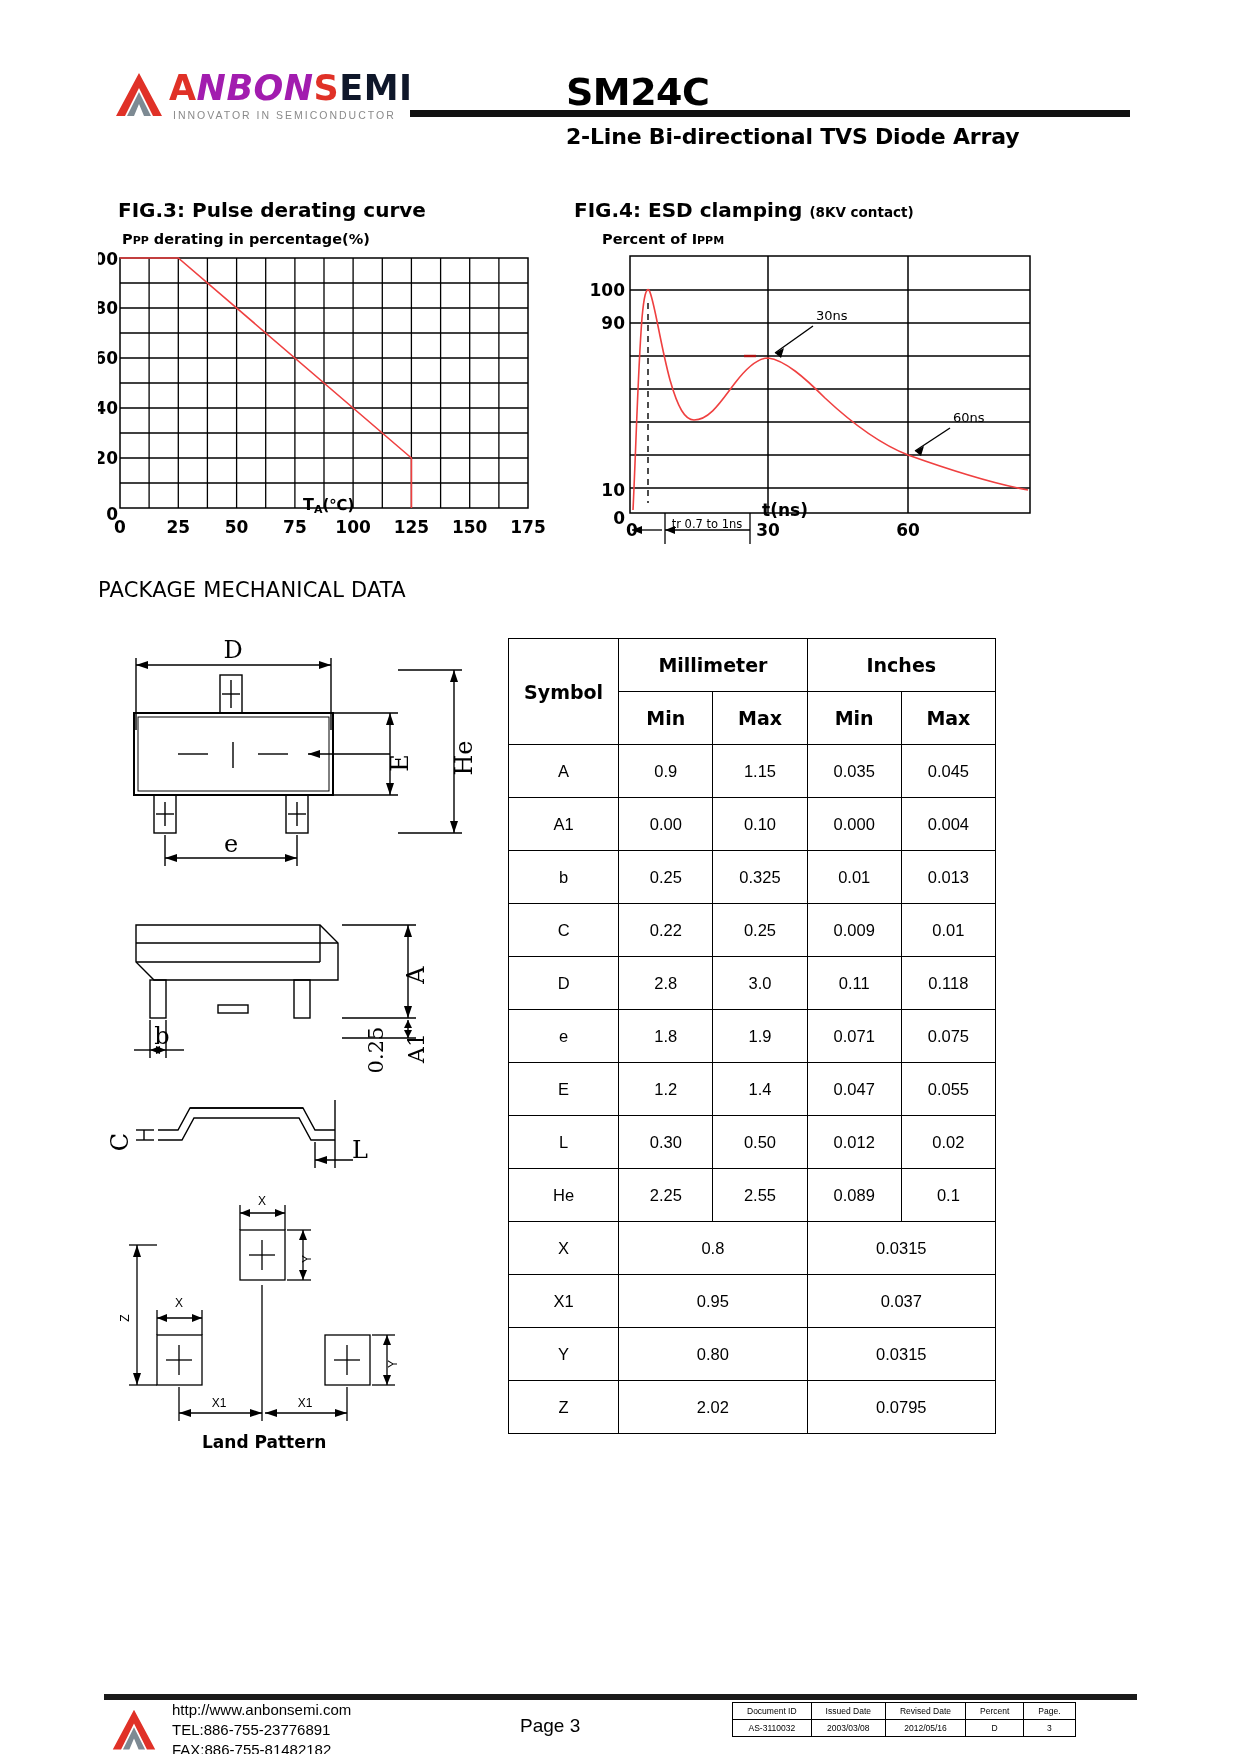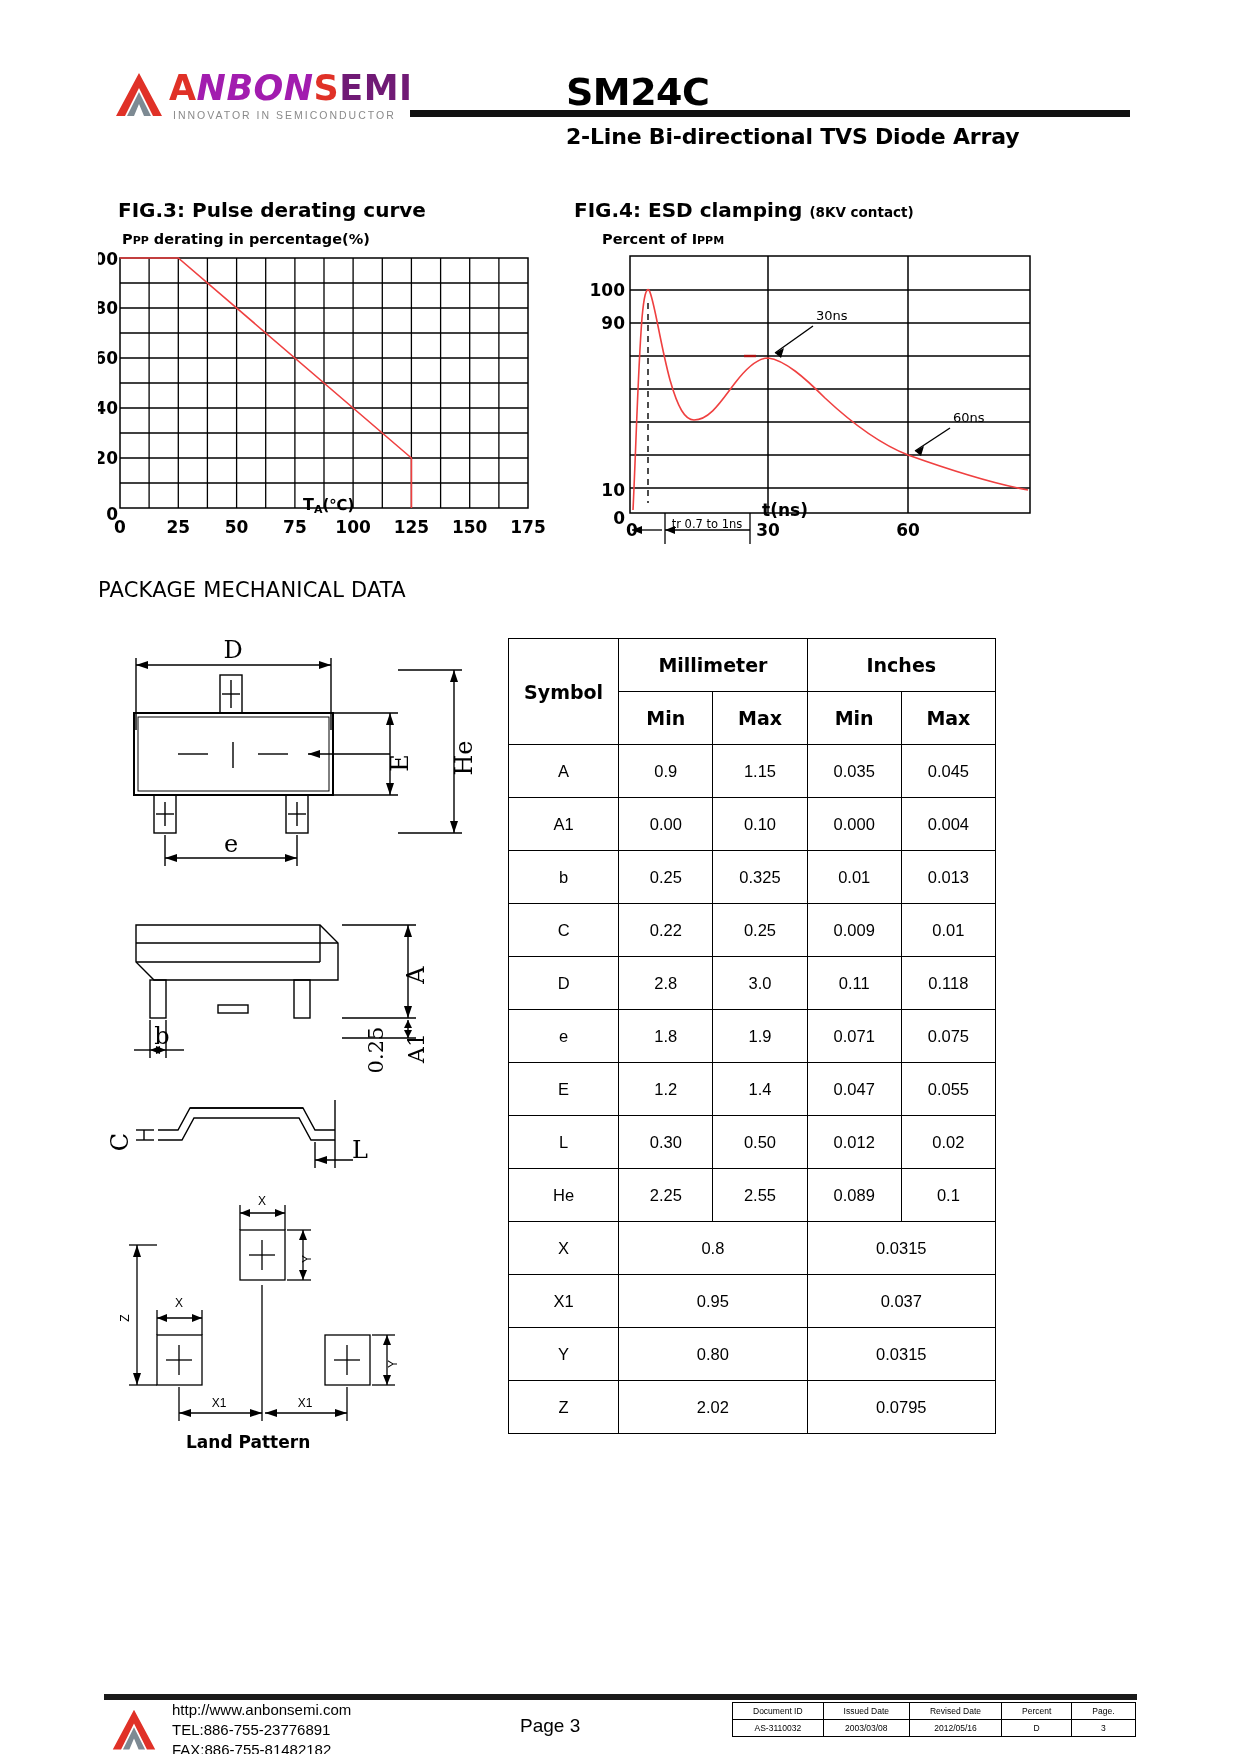"EMI" .logo-word .d1 { color: #701a75 -> #0f172a }
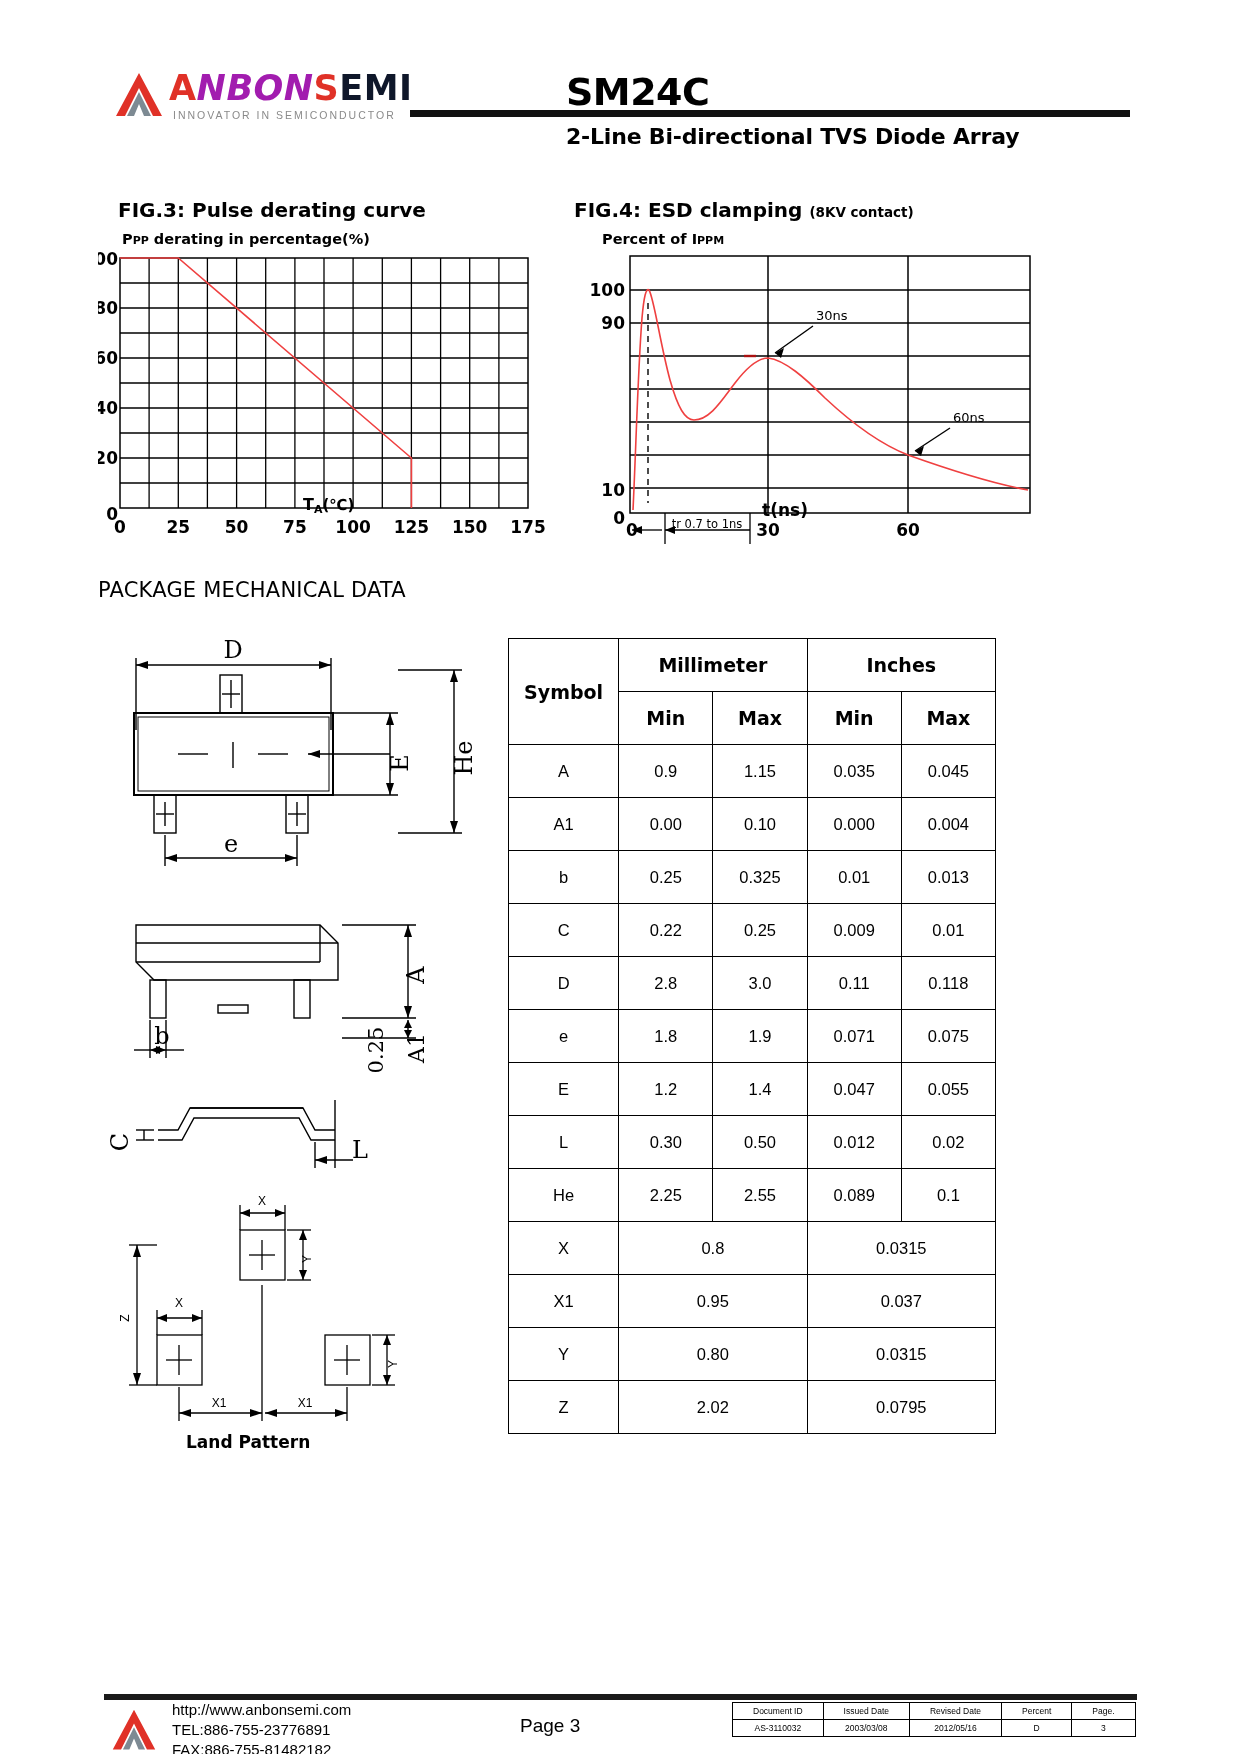"Land Pattern" .land-label { left: 186px -> 202px }
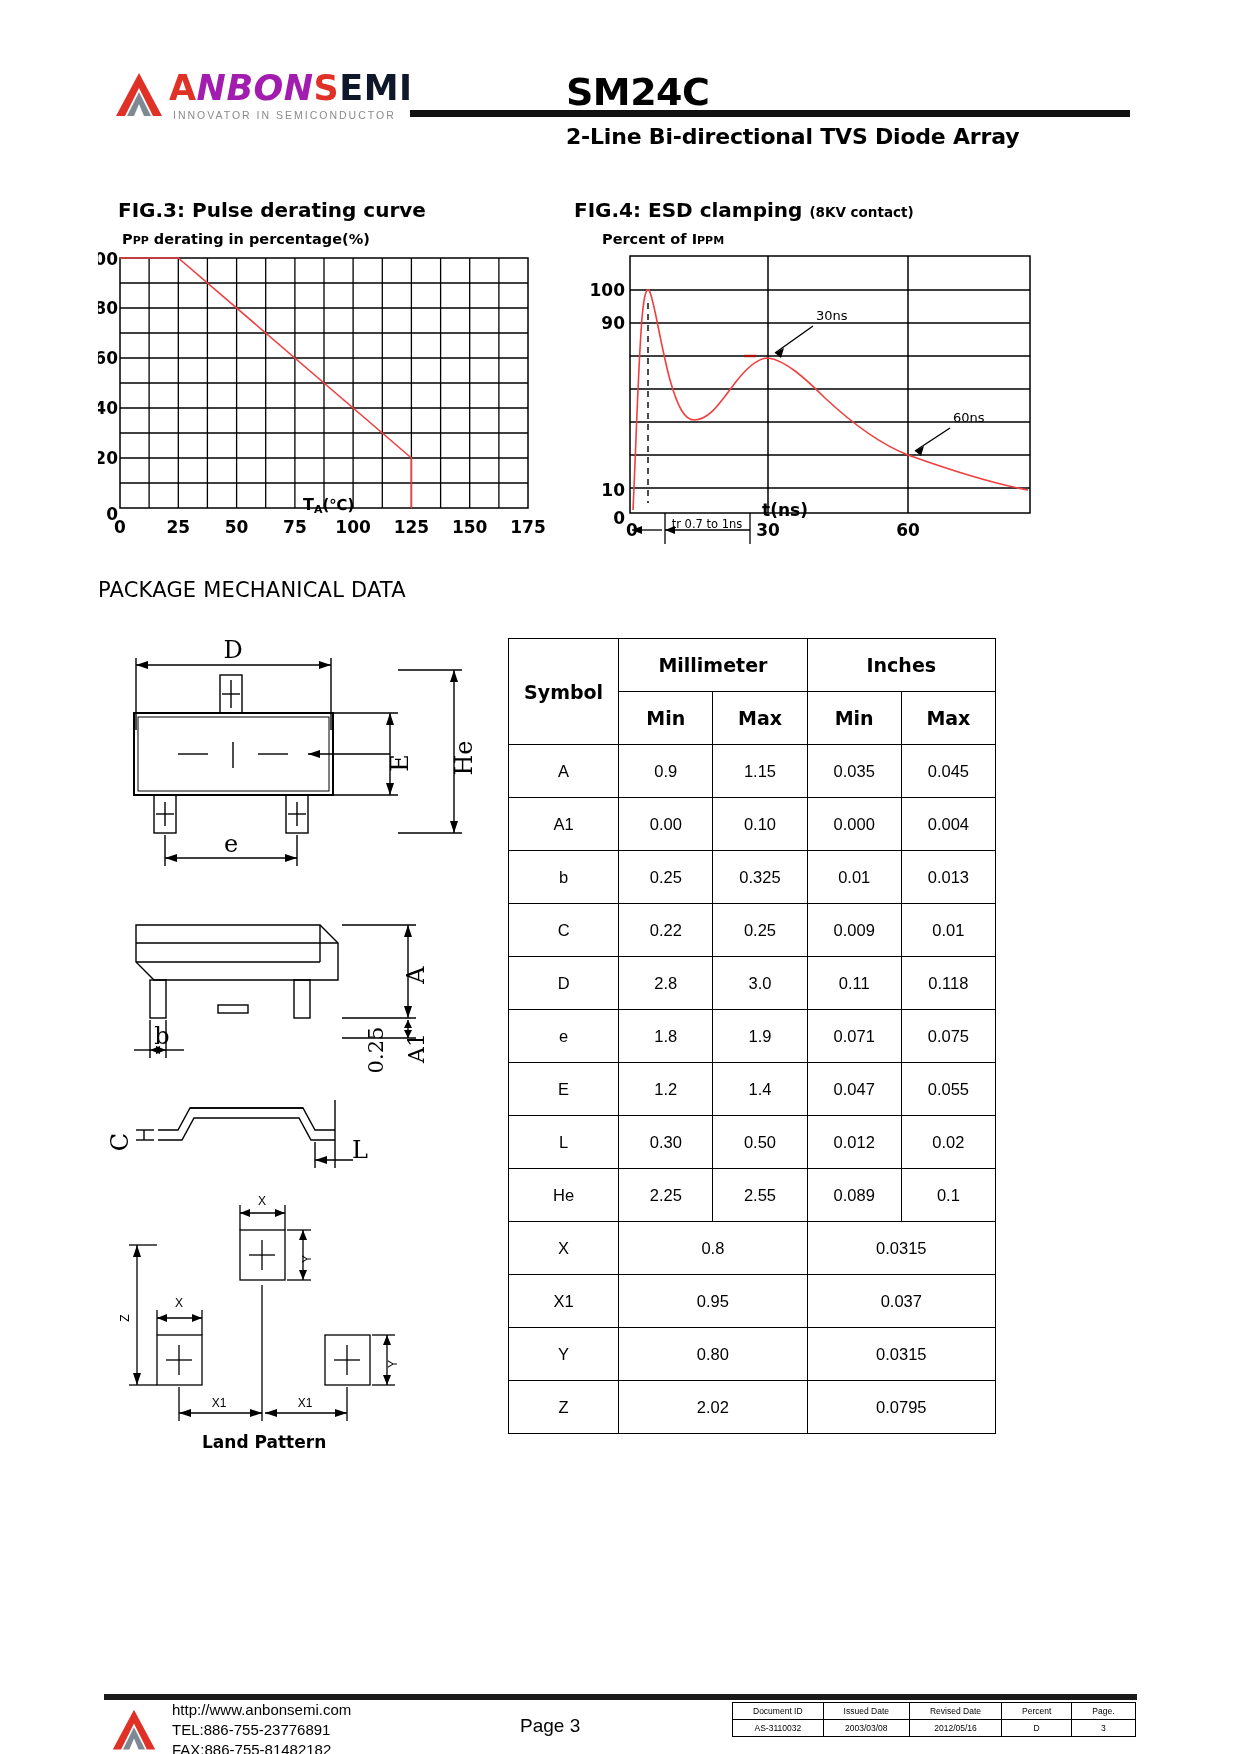"Document ID" .doc-table td { padding: 3px 20px -> 3px 14px }
